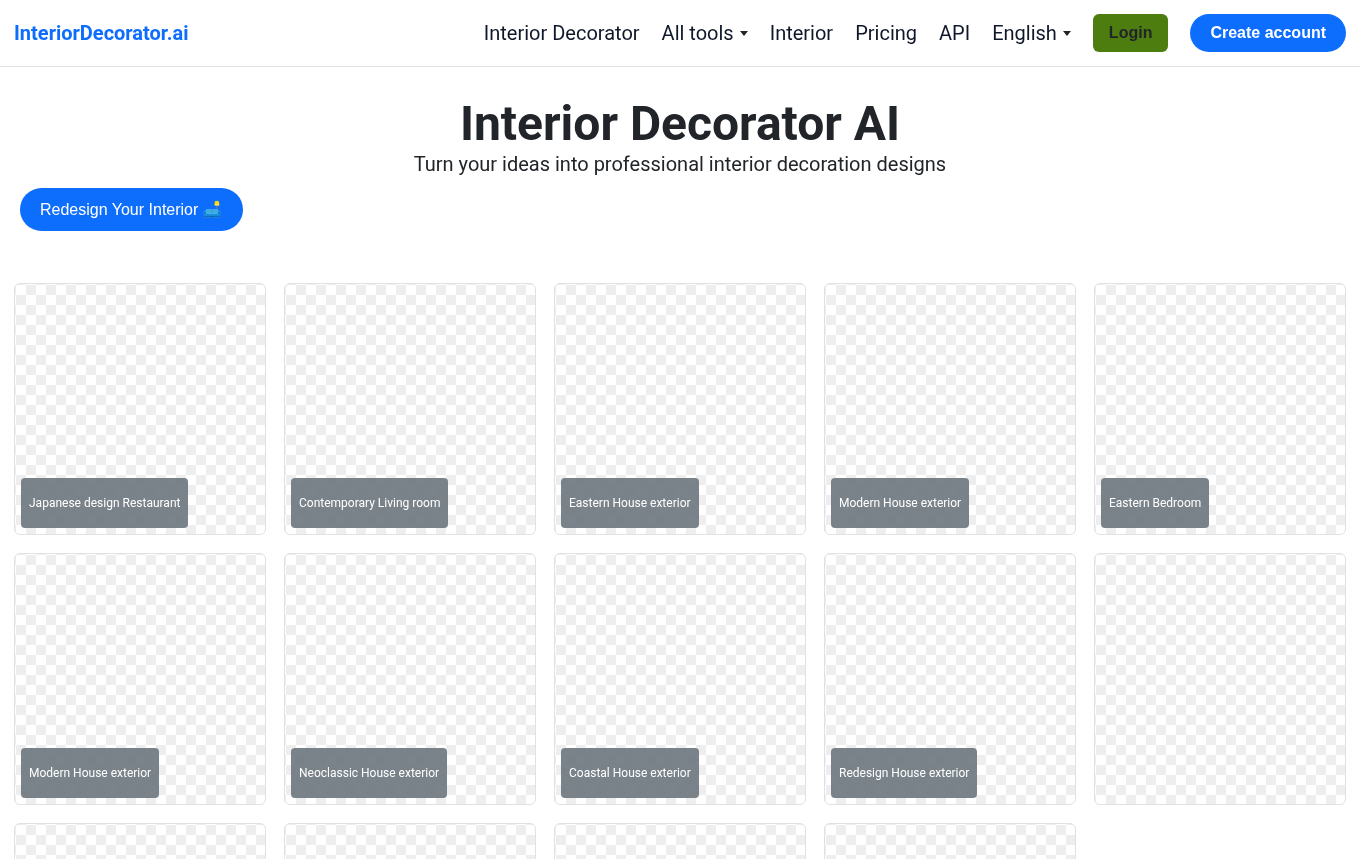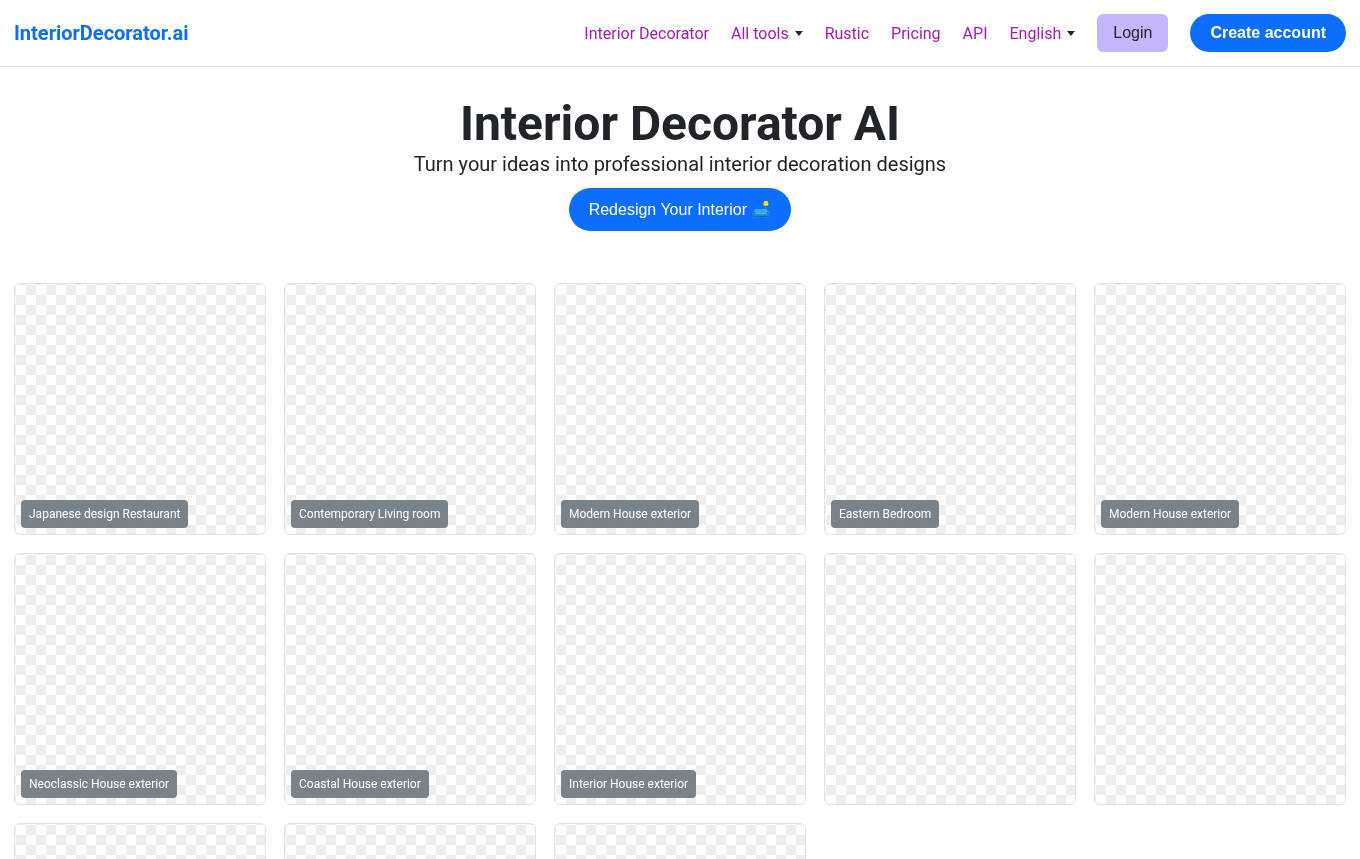"Interior Decorator" .nav-link { color: #a21caf -> #0f172a; font-size: 16px -> 20px }
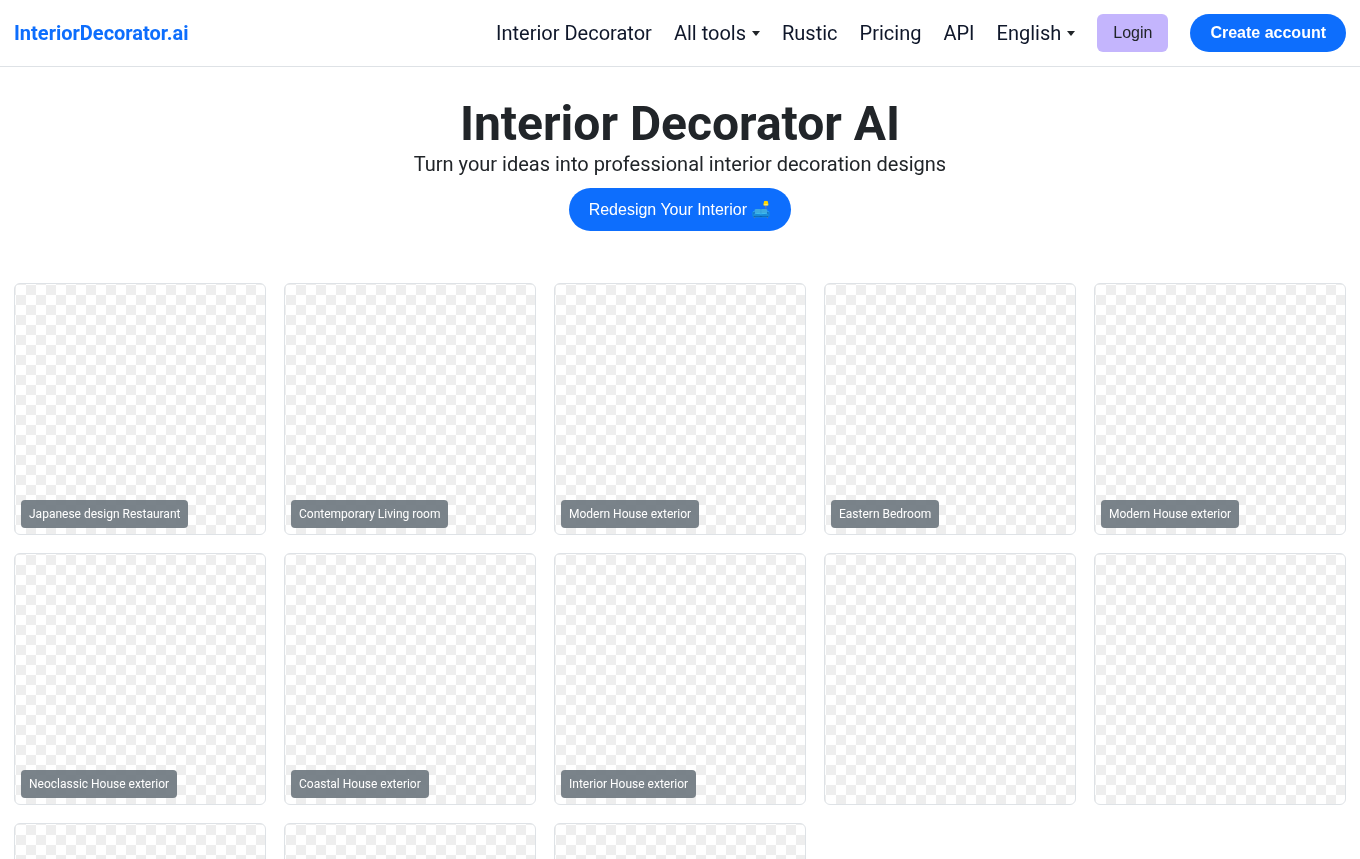"Rustic" span.nav-link { text: Rustic -> Interior }
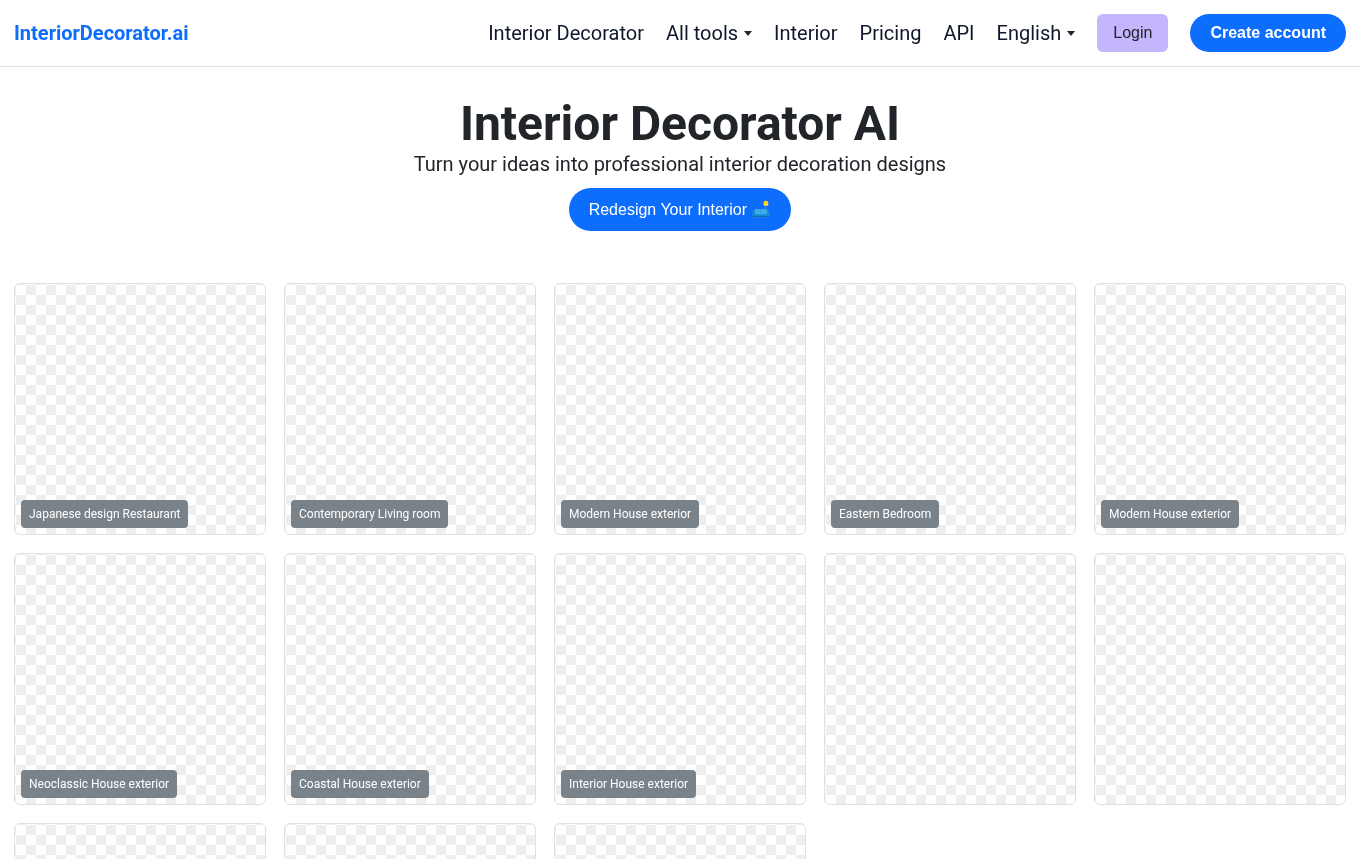"Login" .btn-login { background: #c4b5fd -> #4d7c0f; font-weight: 400 -> 700 }
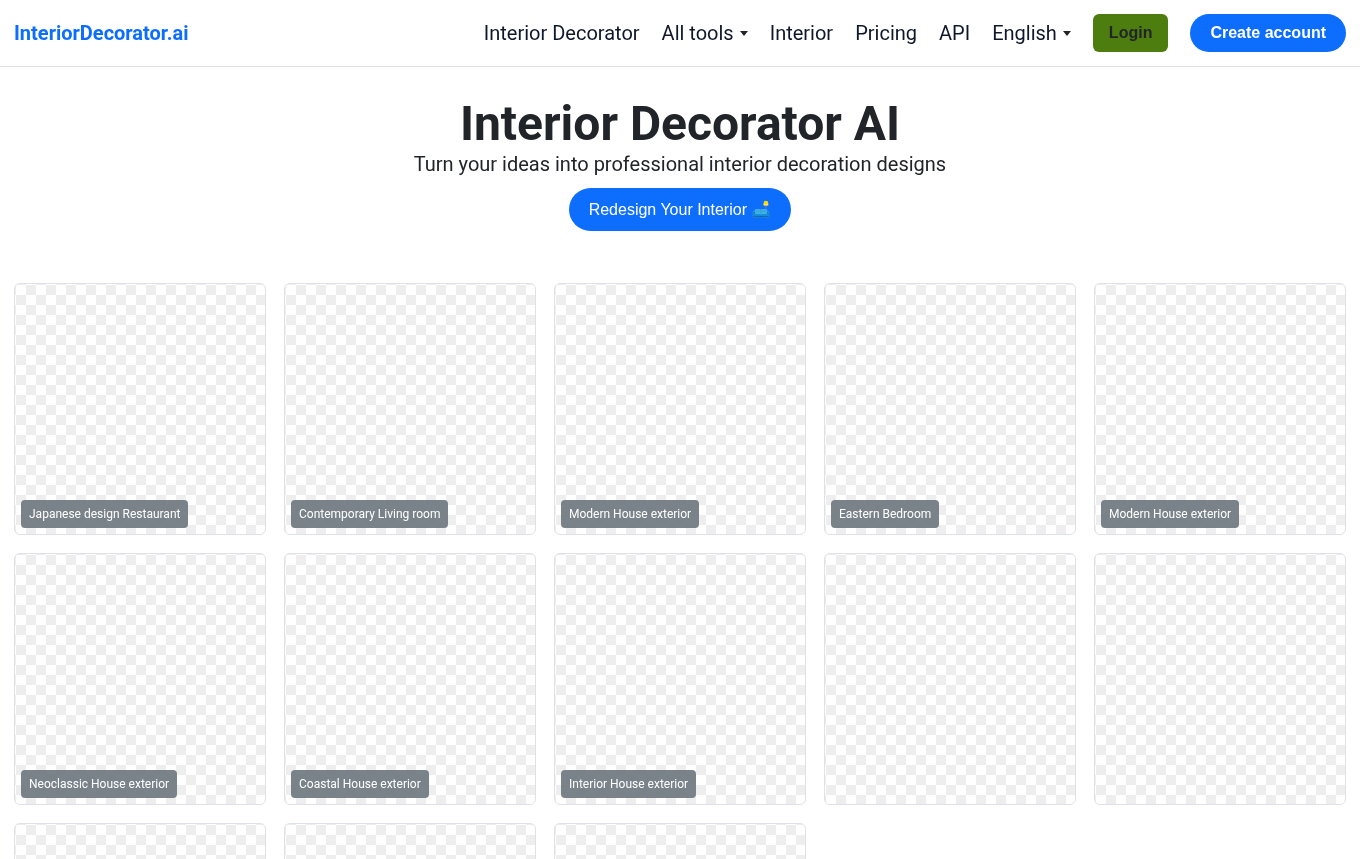"Redesign Your Interior 🛋️" .cta-row { justify-content: center -> flex-start }
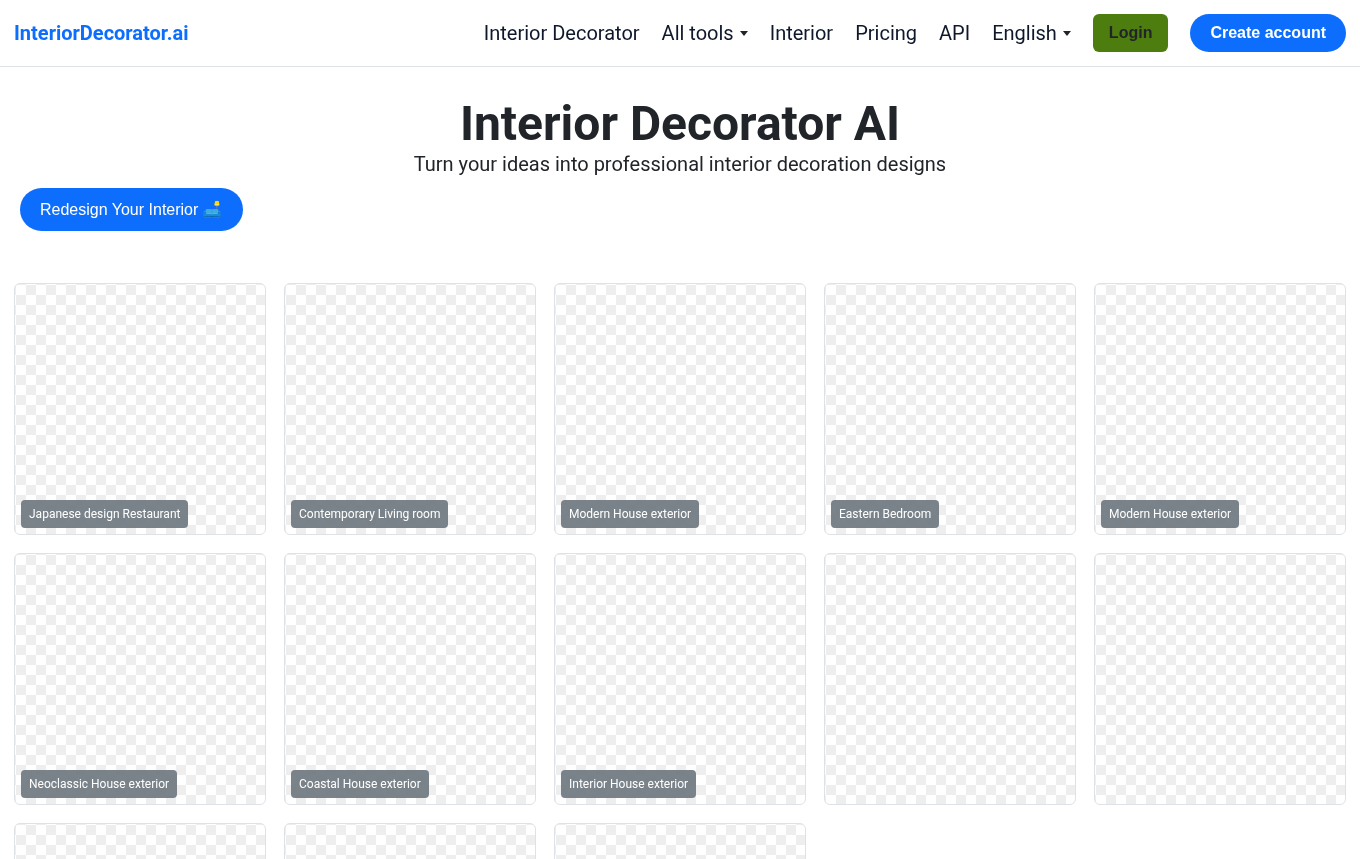"Japanese design Restaurant" .card-label { padding: 7px 8px -> 18px 8px }
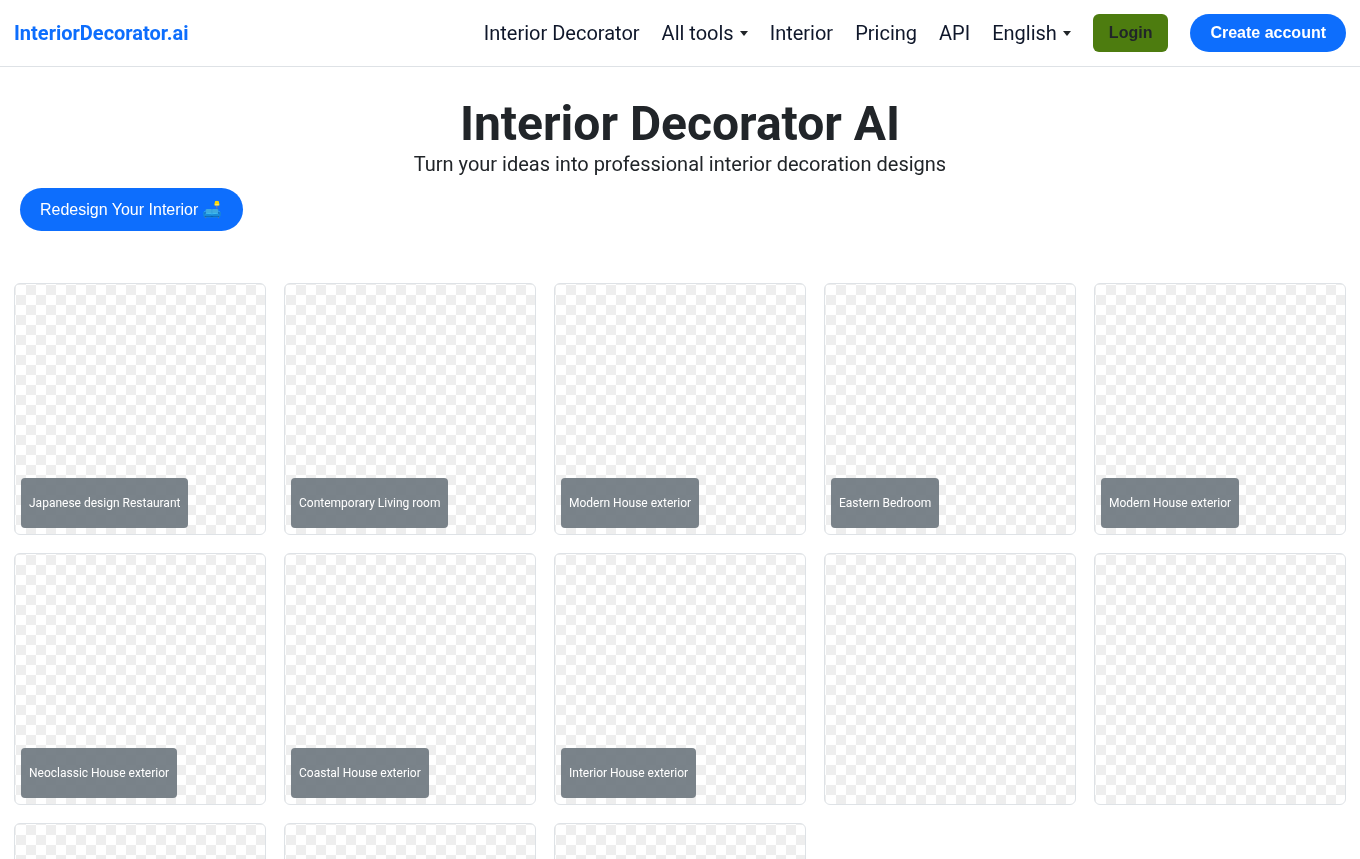"Eastern House exterior" div.card { html: none -> <div> <span>Eastern House exterior</span> </div> }
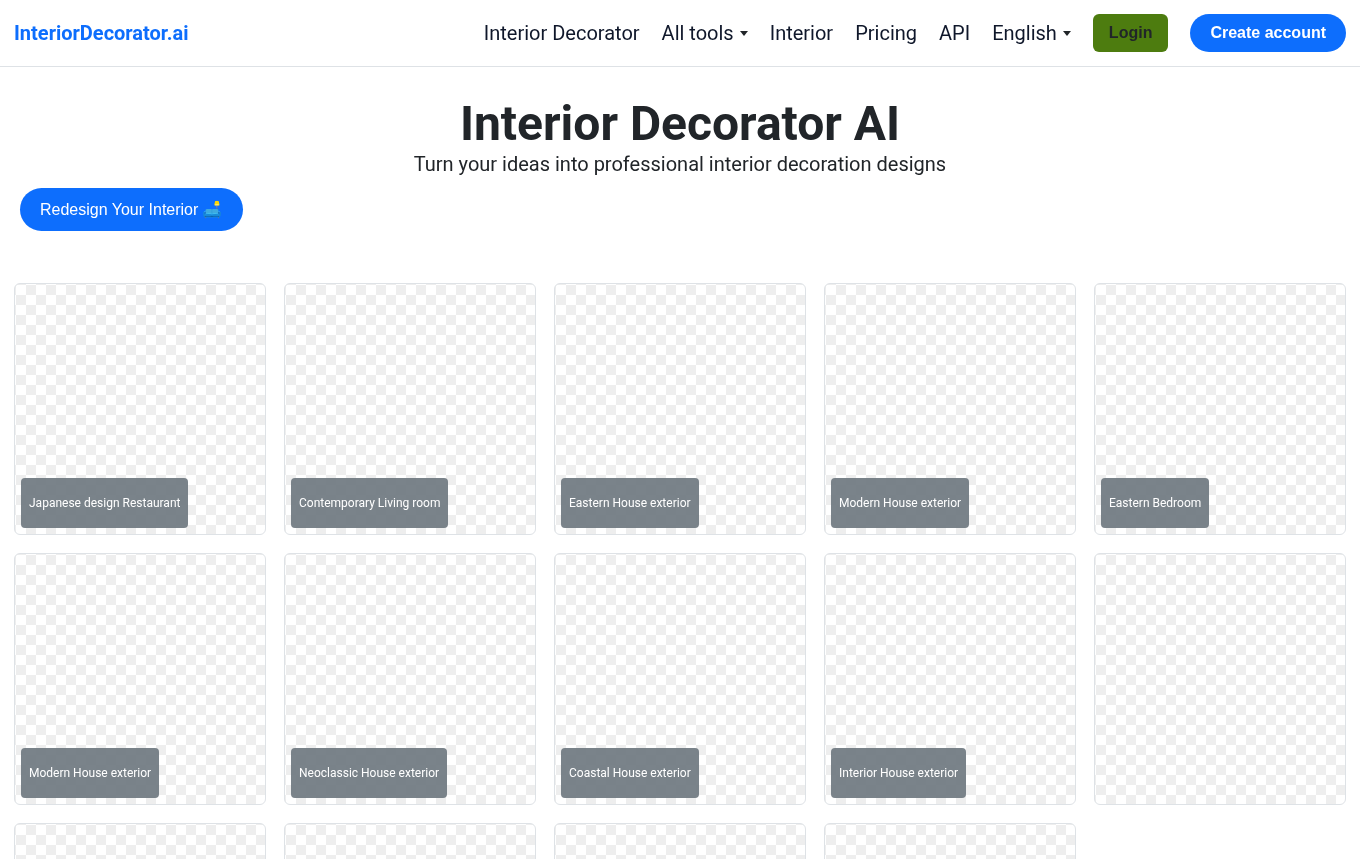"Interior House exterior" span.card-label { text: Interior -> Redesign }
